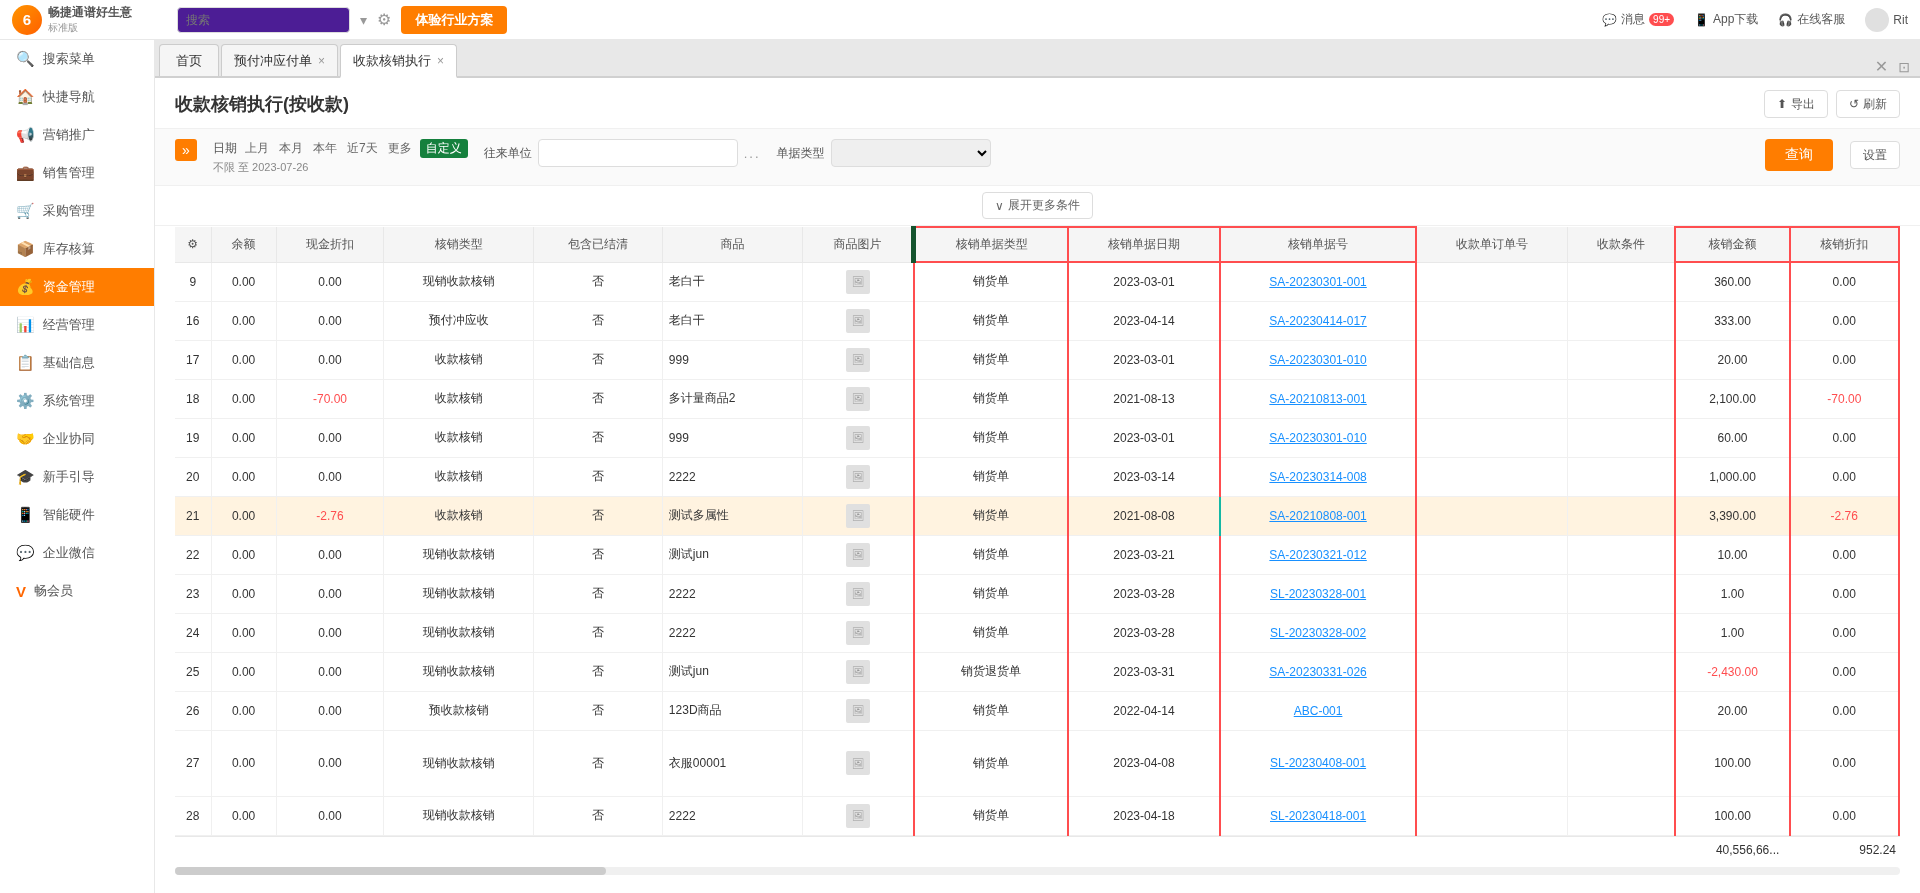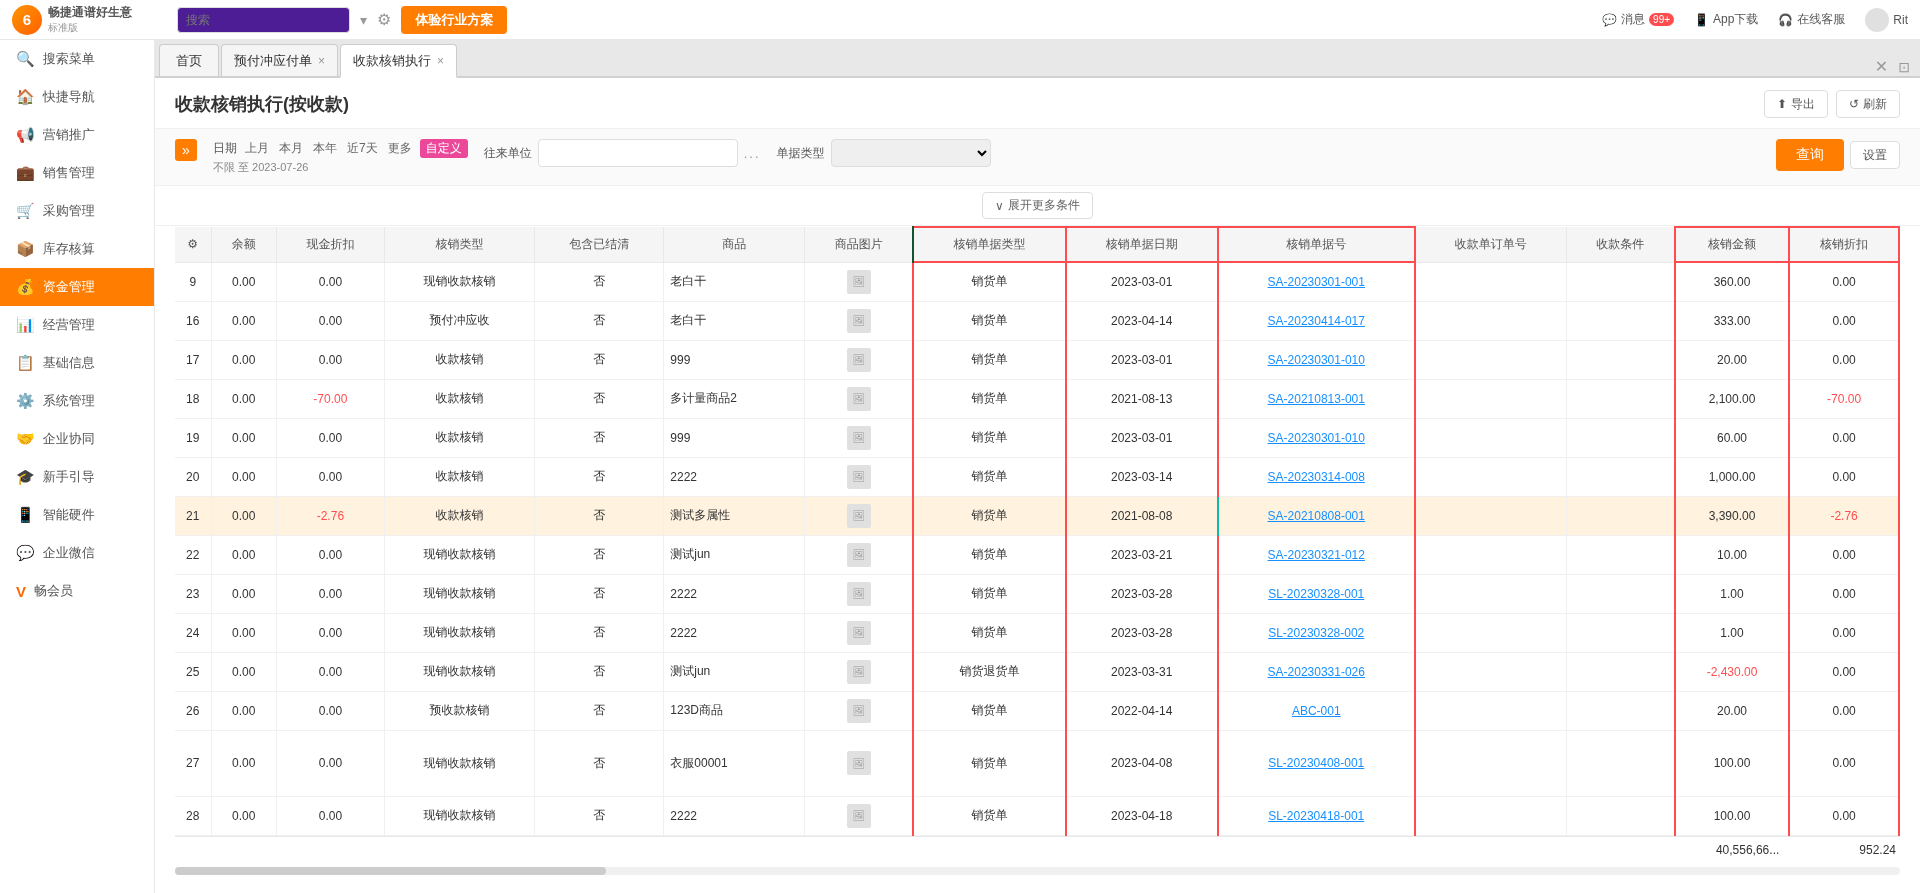"自定义" button { background: #ec4899 -> #15803d }
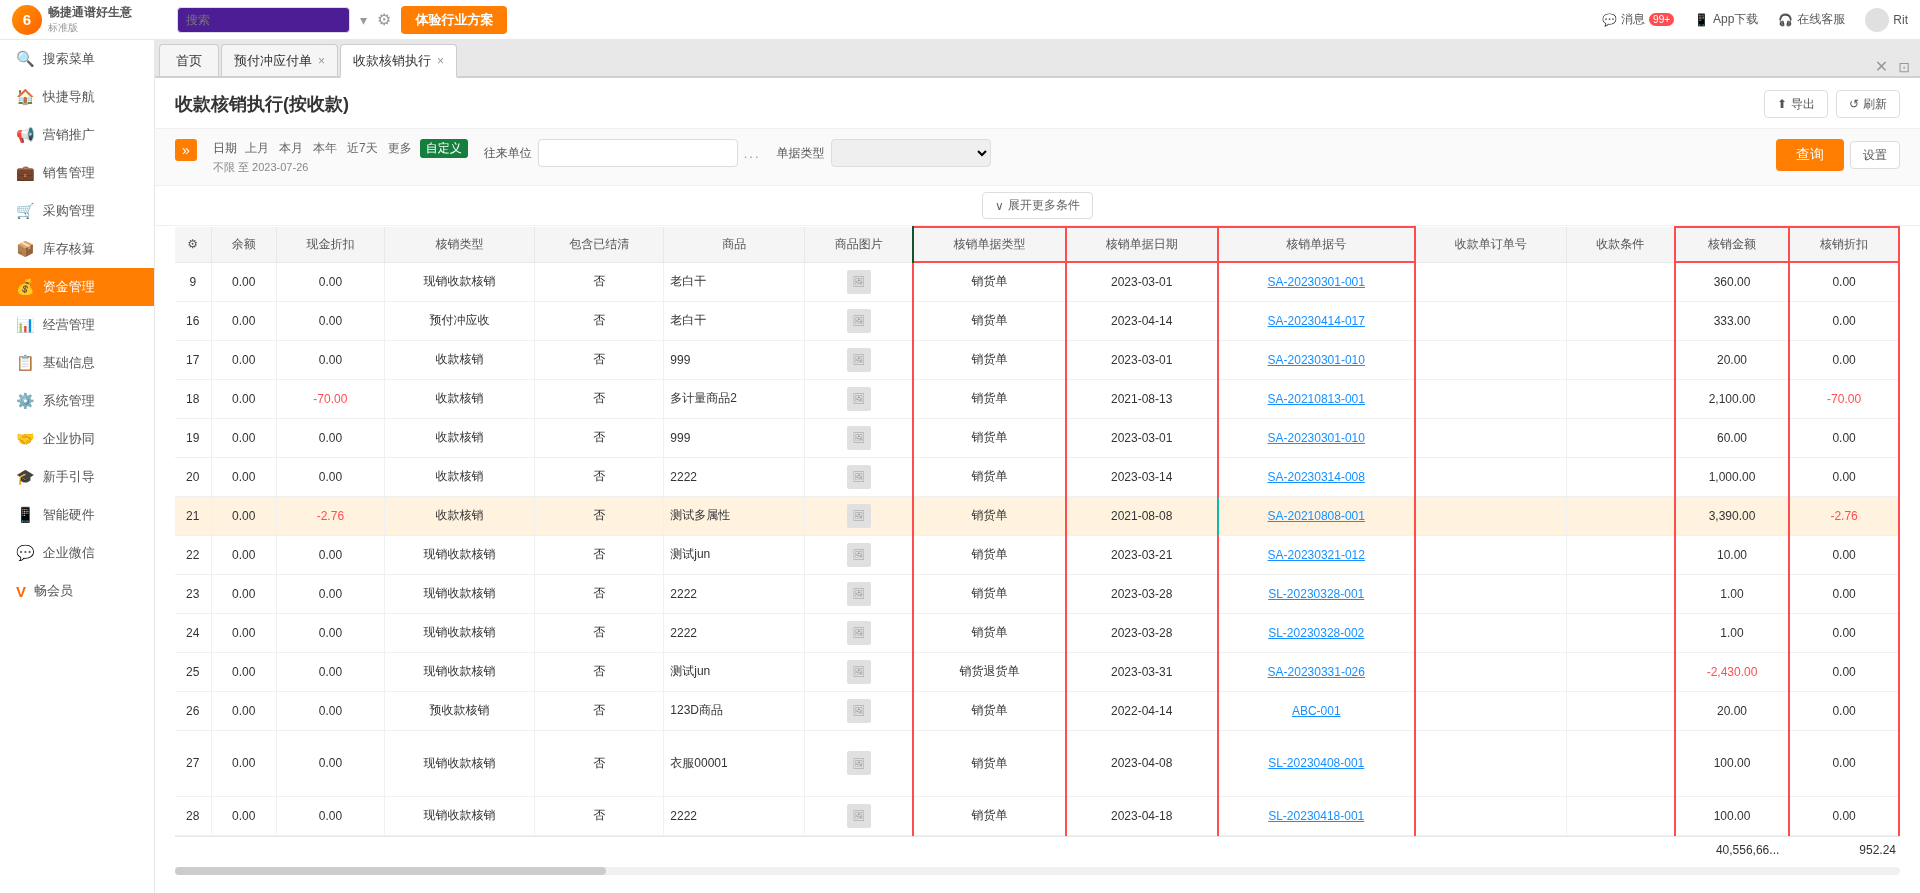"查询" div { gap: 6px -> 17px }
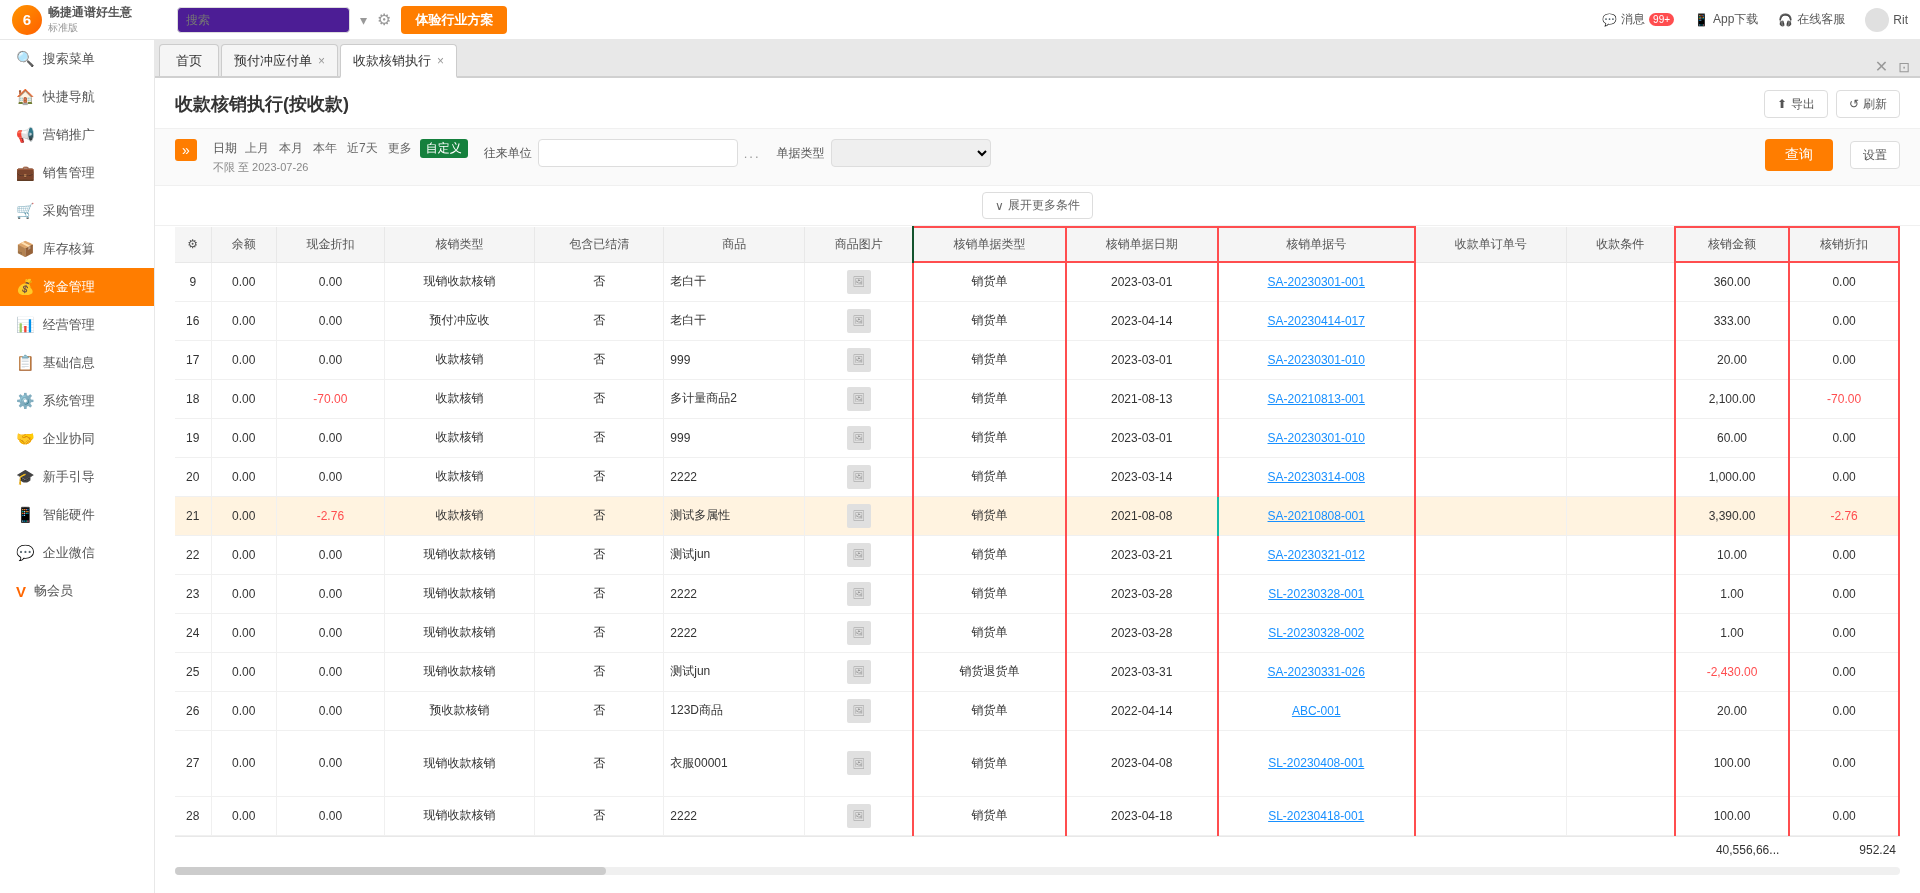"商品图片" th { border-right: 2px solid #14532d -> 5px solid #14532d }
